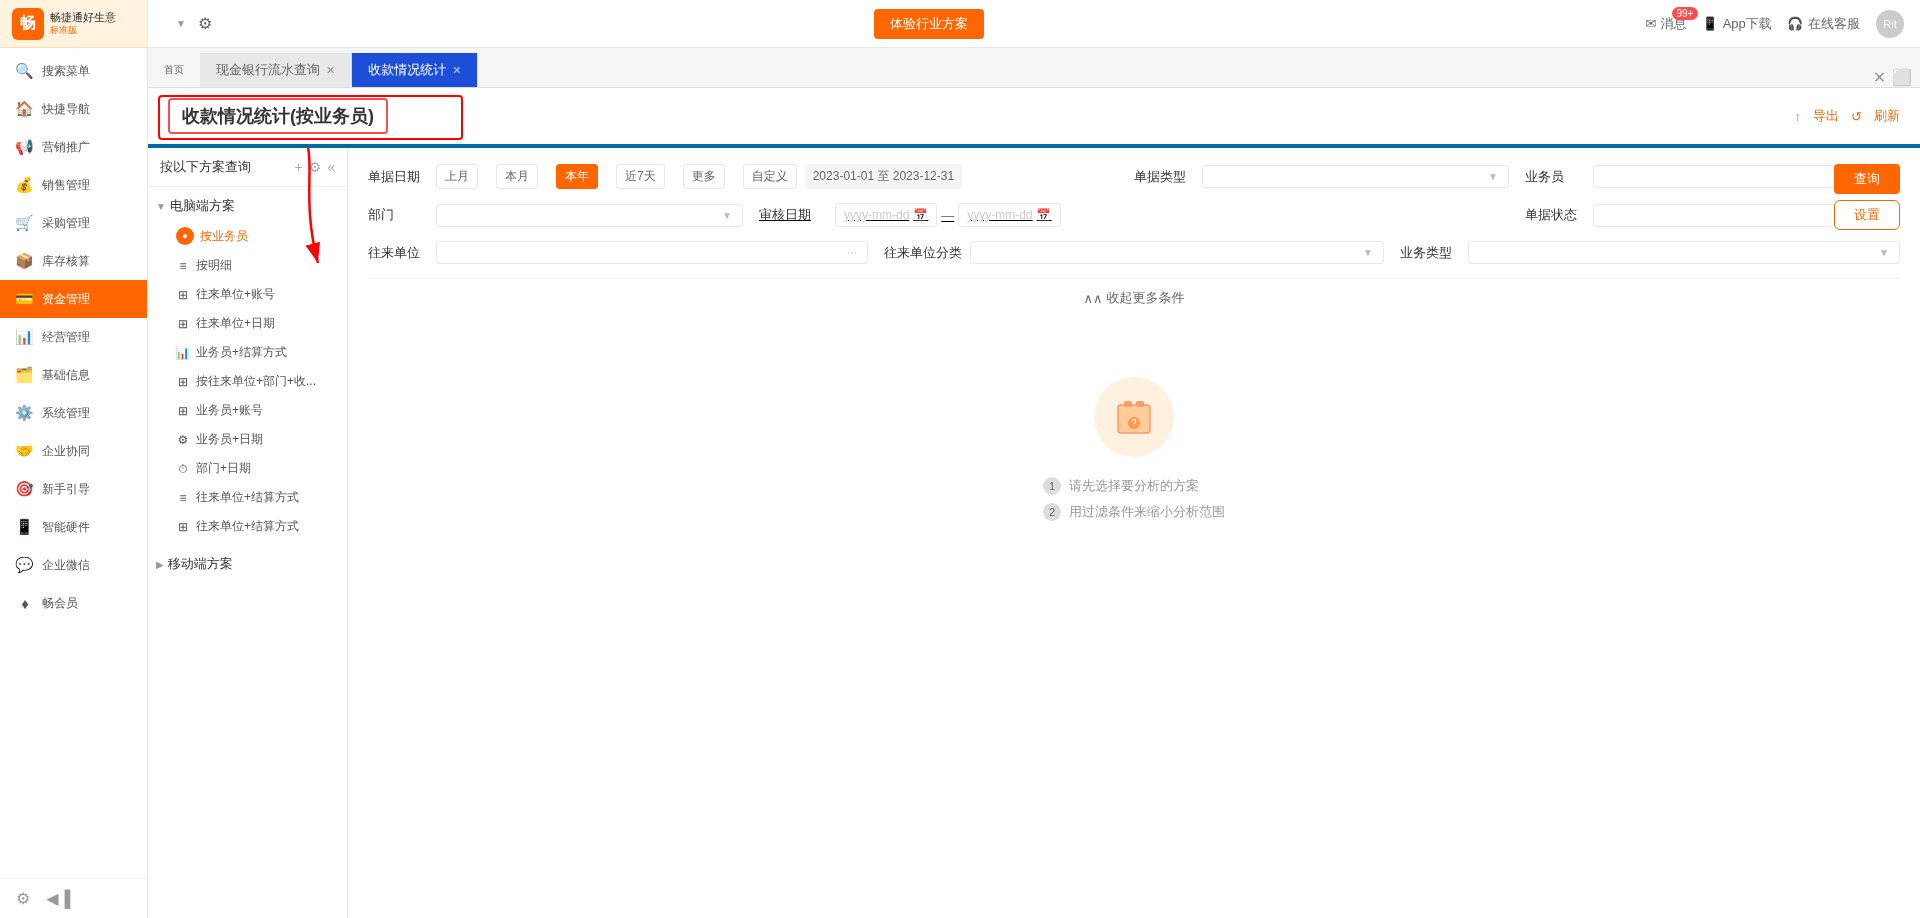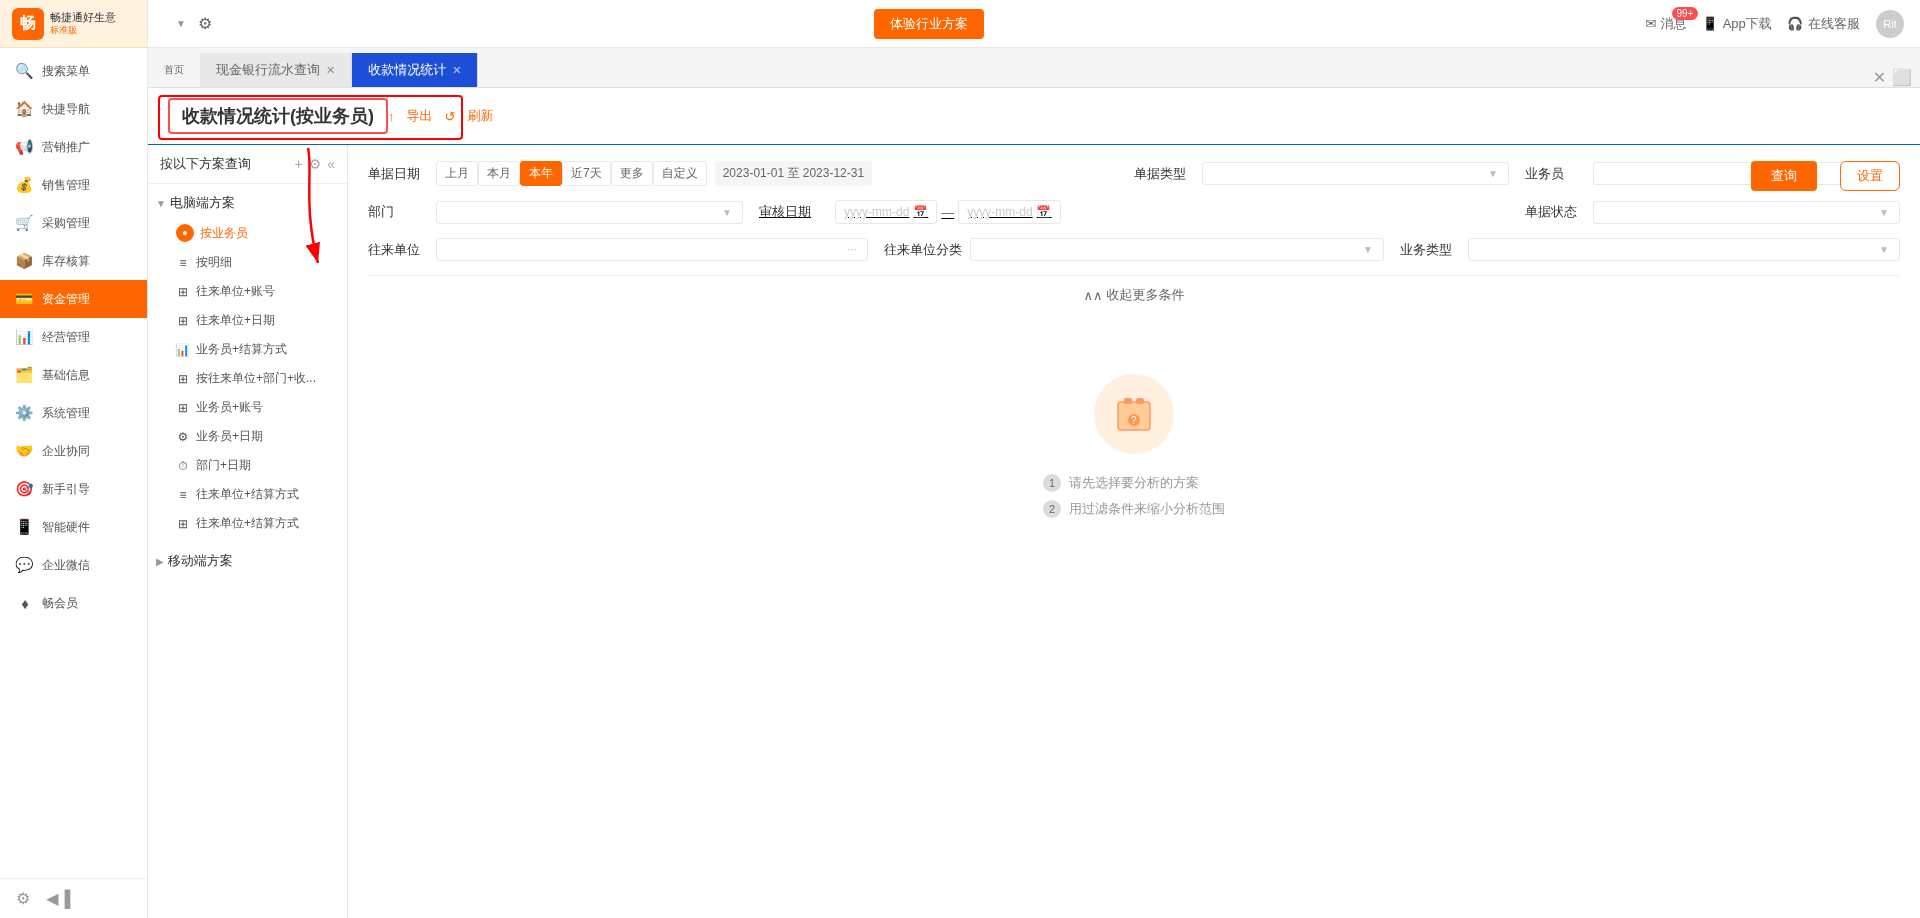"收款情况统计(按业务员)" .page-header { border-bottom: 1px solid #0369a1 -> 4px solid #0369a1; justify-content: none -> space-between }
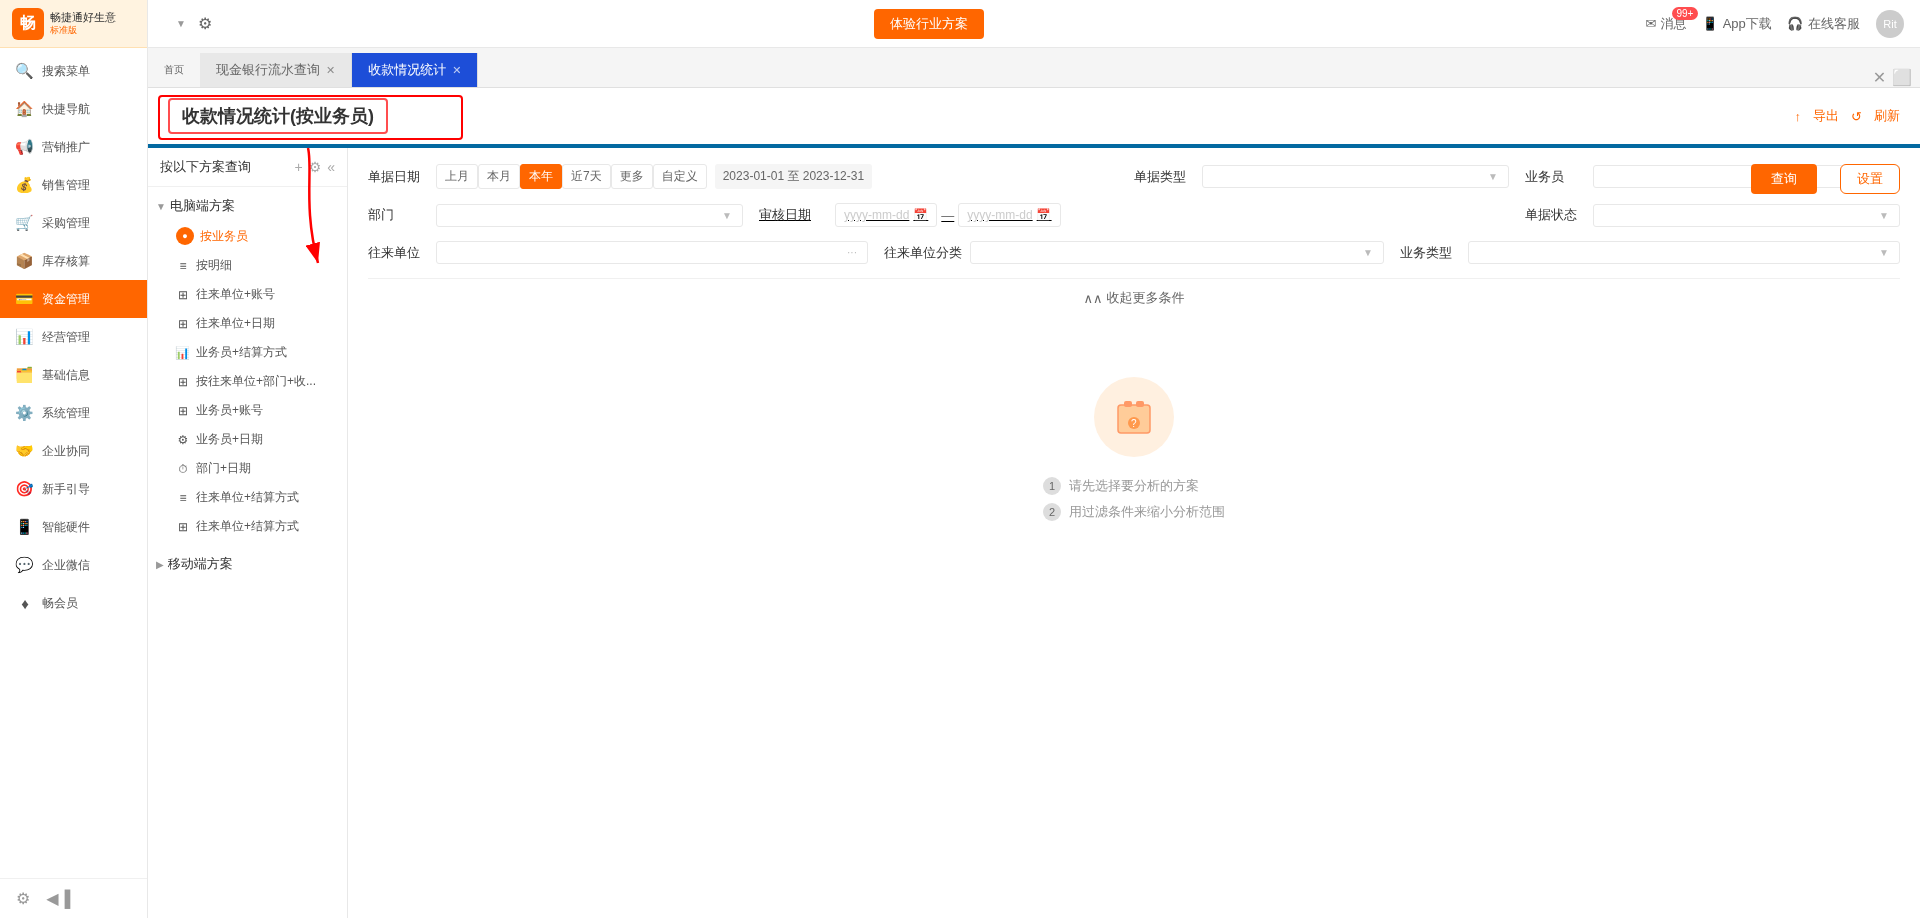"上月" .date-picker-group { gap: 0 -> 18px }
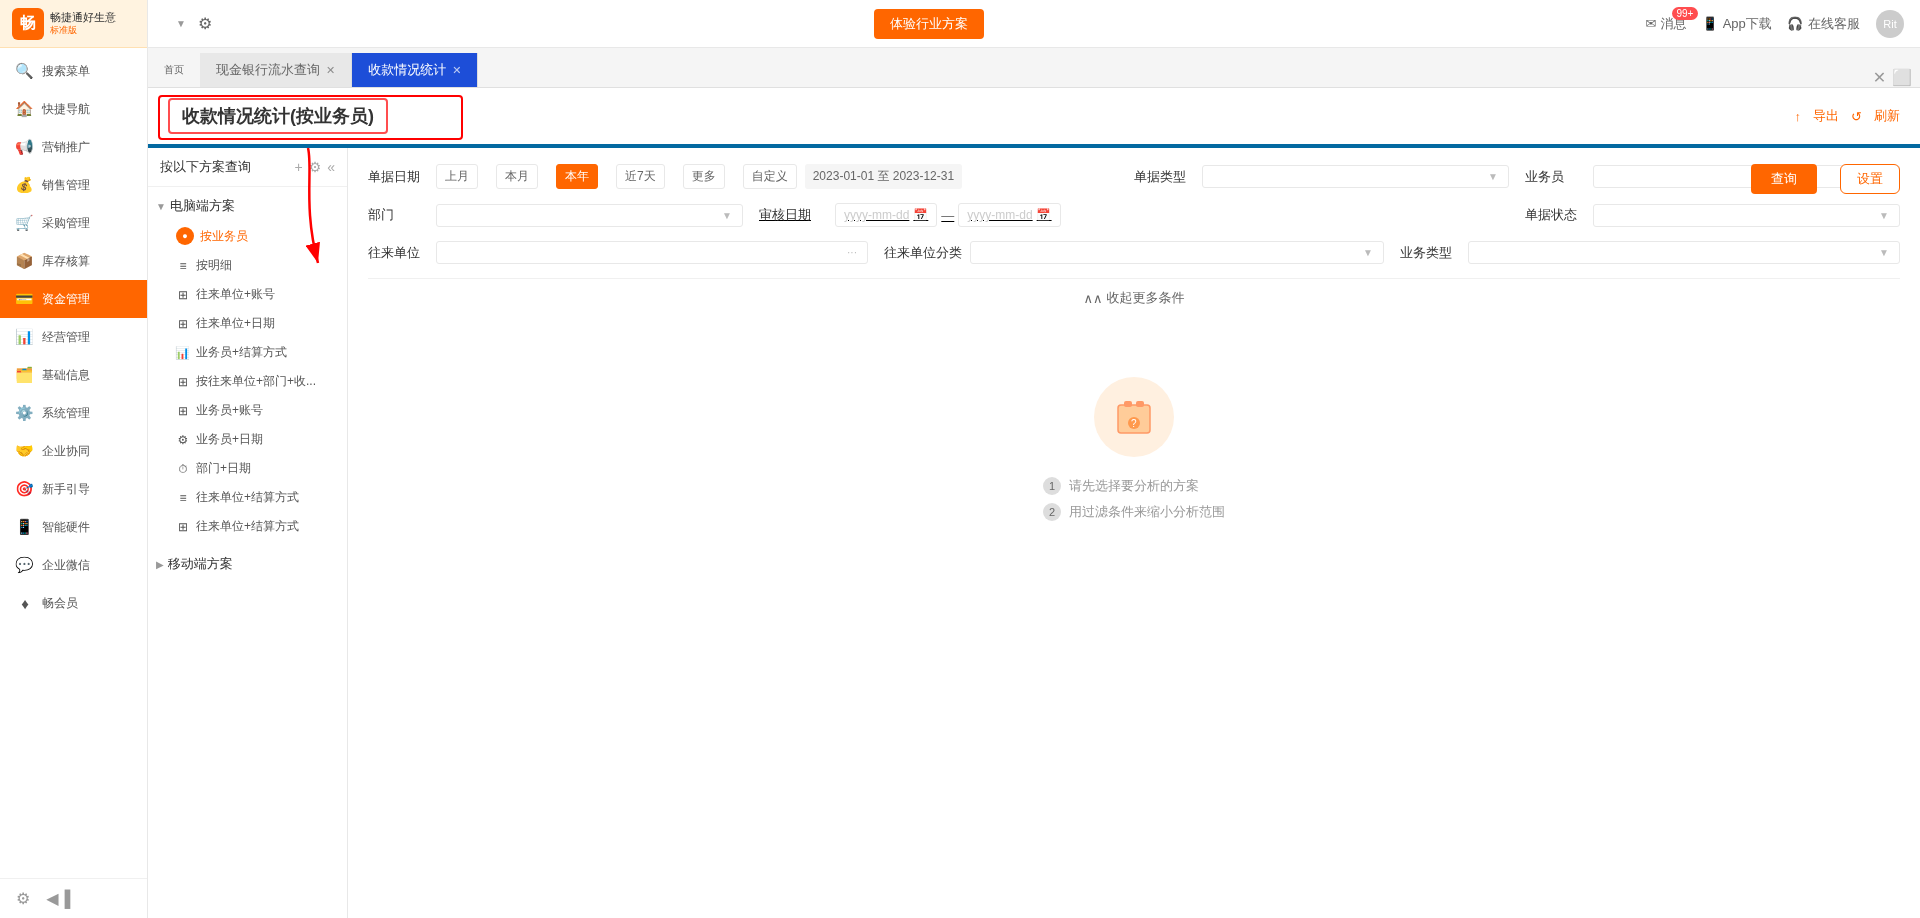"查询" .action-btns { flex-direction: row -> column; gap: 23px -> 6px }
